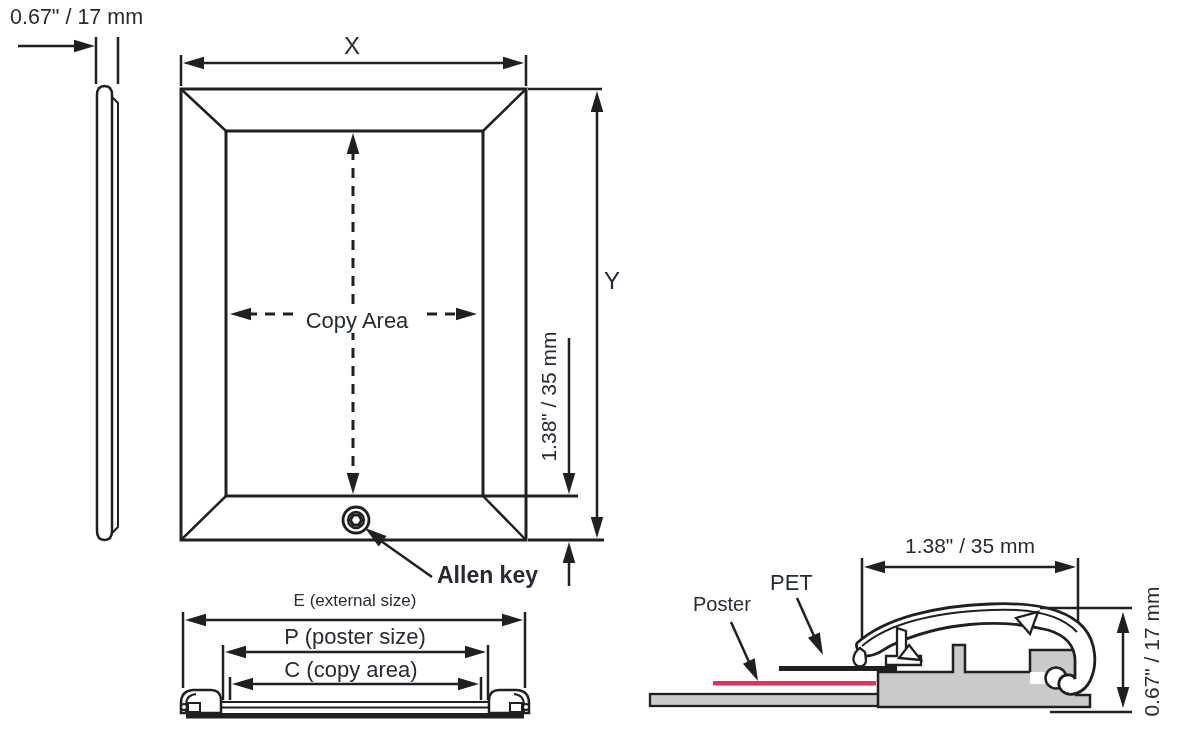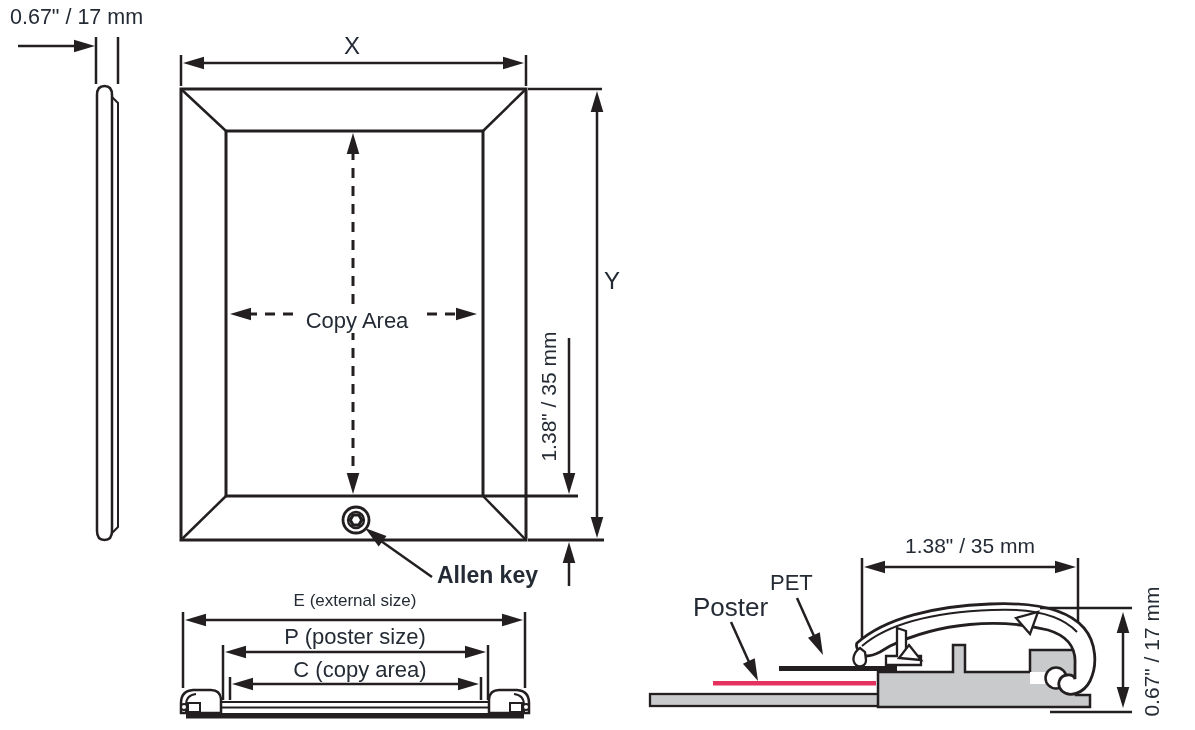"Poster" div.lbl { font-size: 26px -> 20px }
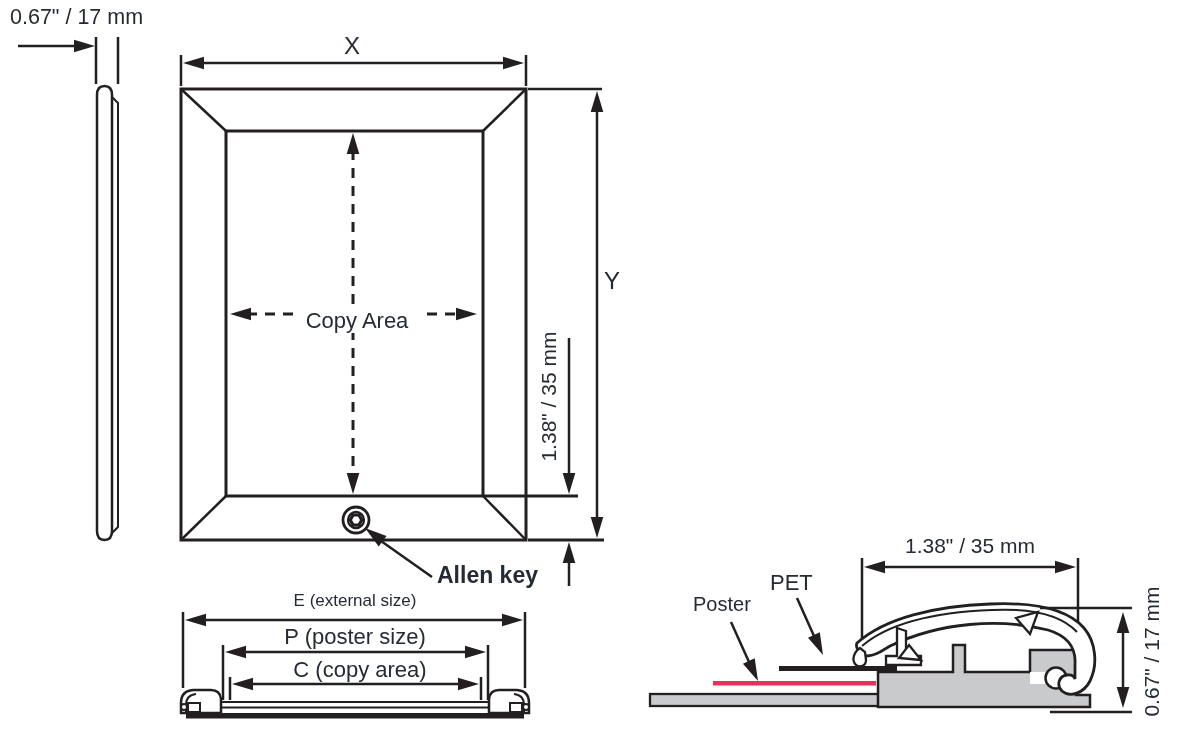"C (copy area)" div.lbl { left: 260px -> 251px }
